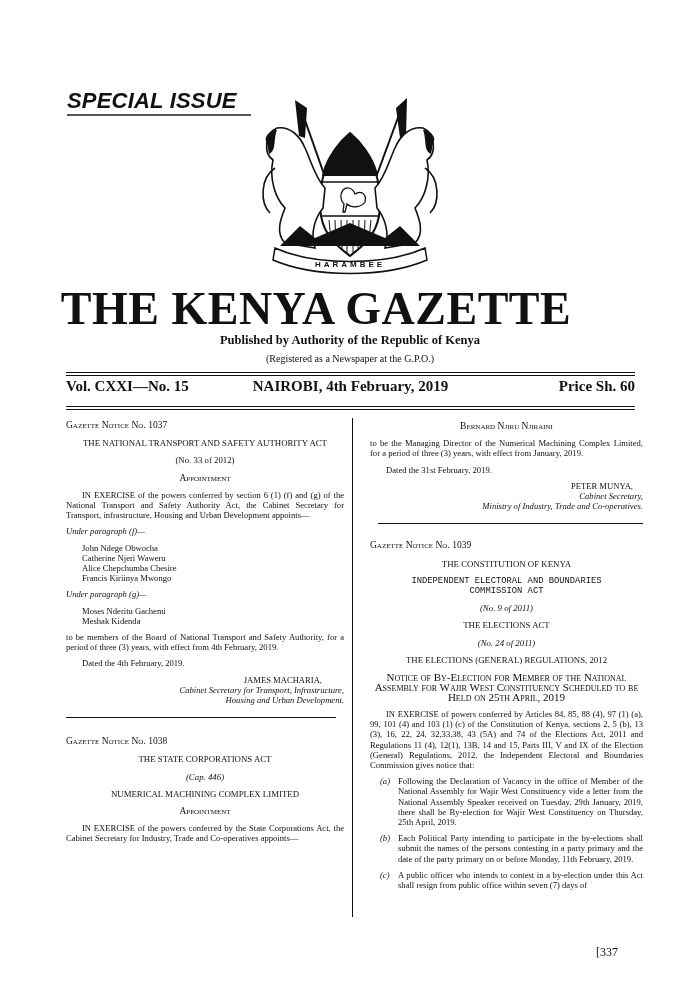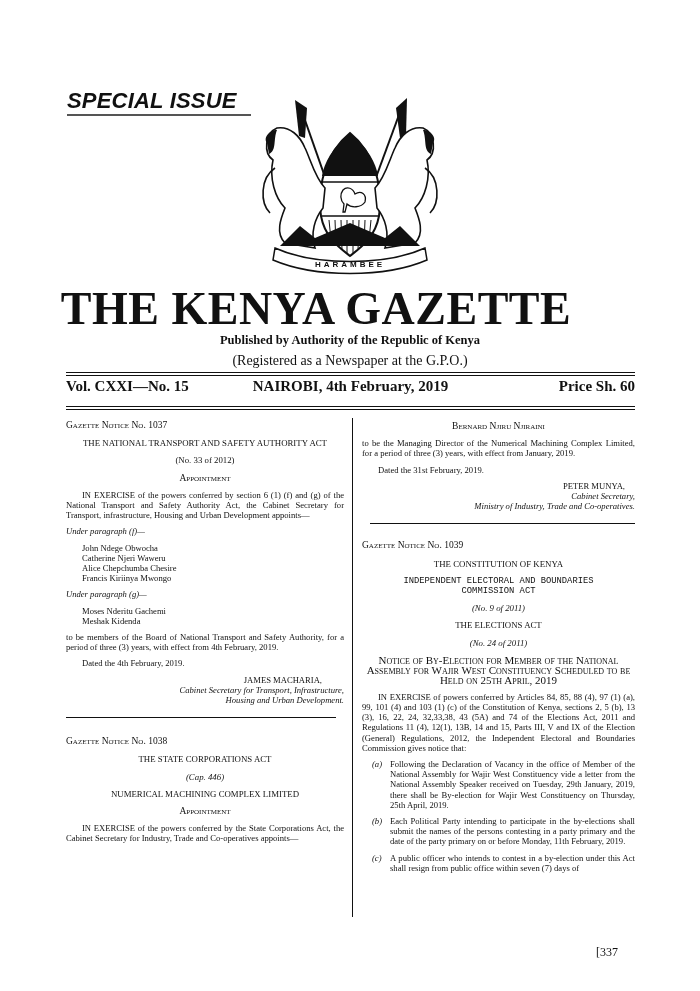"(Registered as a Newspaper at" .registered { font-size: 14px -> 10px }
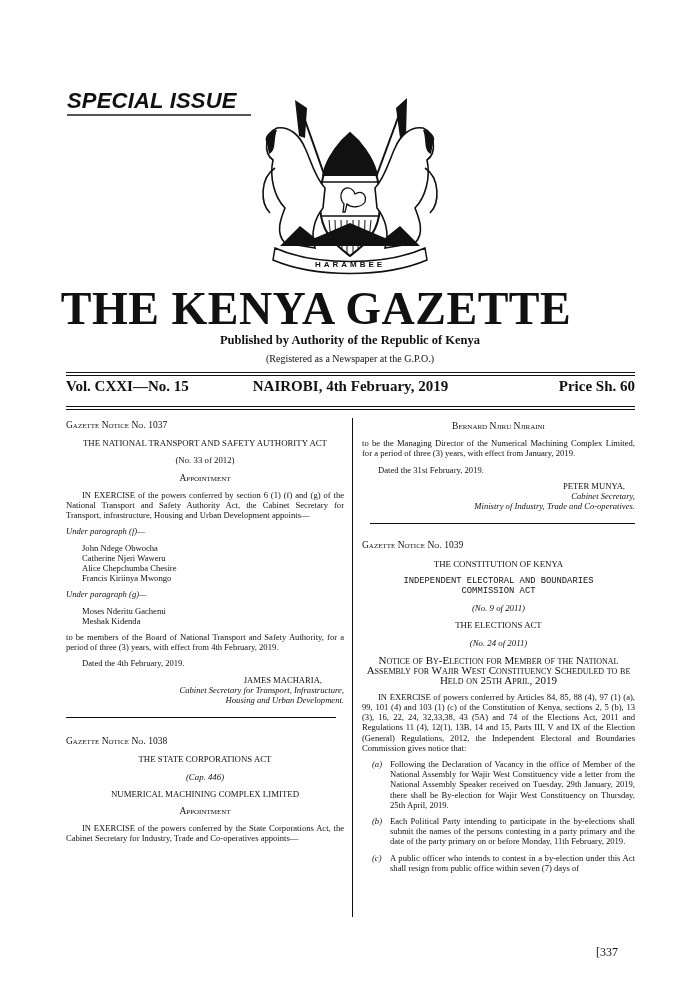"Bernard Njiru Njiraini" .right-col { left: 362px -> 370px }
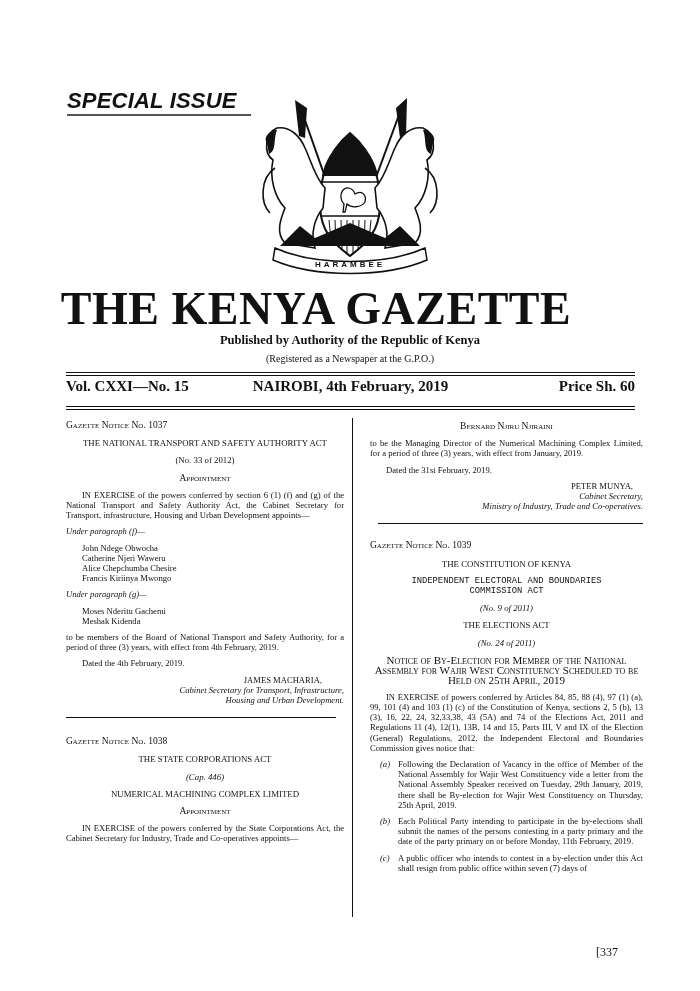"THE ELECTIONS (GENERAL) REGULATIONS," div.caps-head { html: none -> <div>THE ELECTIONS (GENERAL) REGULATIONS, 2012</div> }
